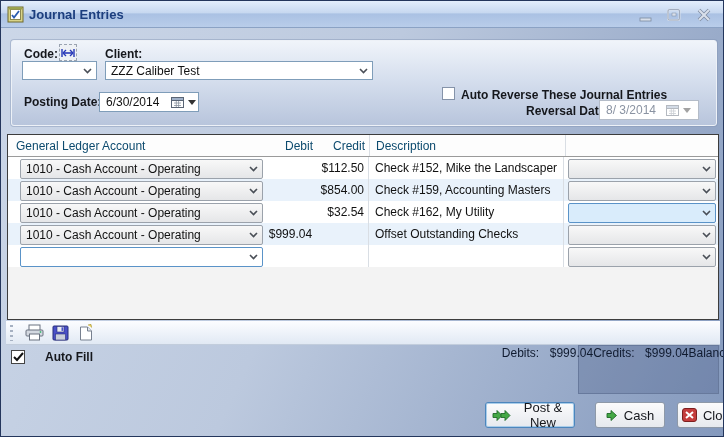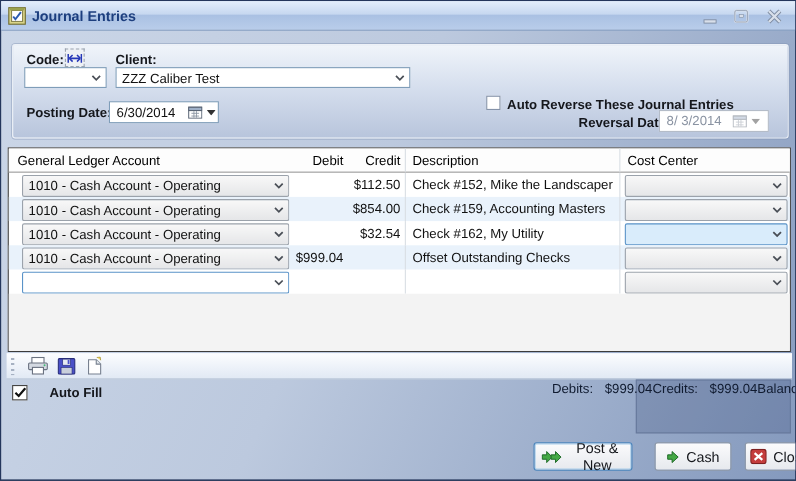"General Ledger Account" .grow.header { color: #000000 -> #0c4a6e }
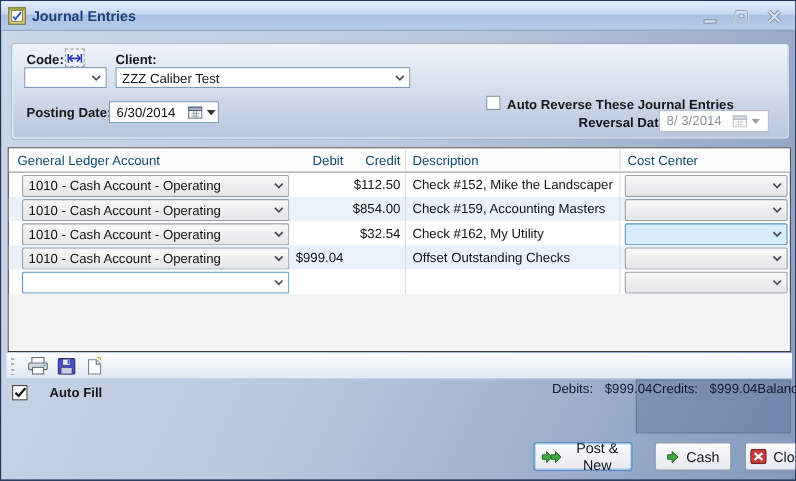"Cost Center" div.cell { html: <div>Cost Center</div> -> none }
